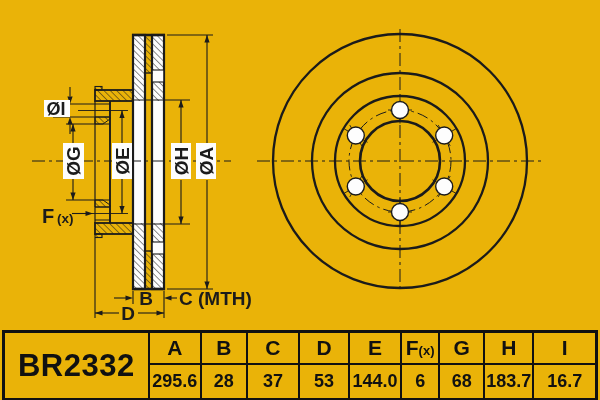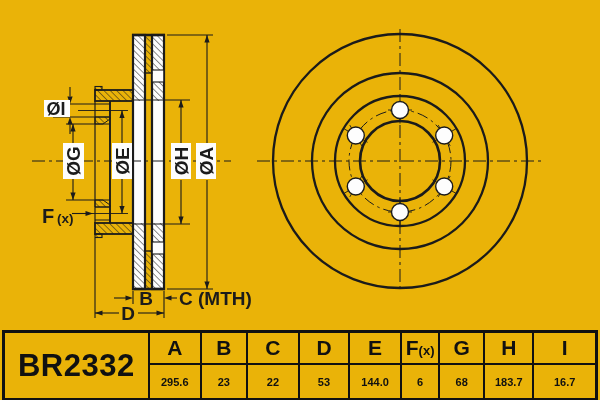"295.6" .dim-table td.val { font-size: 11px -> 18px }
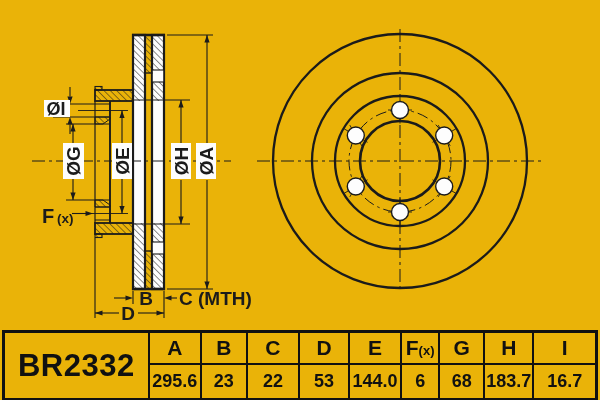"23" td.val { text: 23 -> 28 }
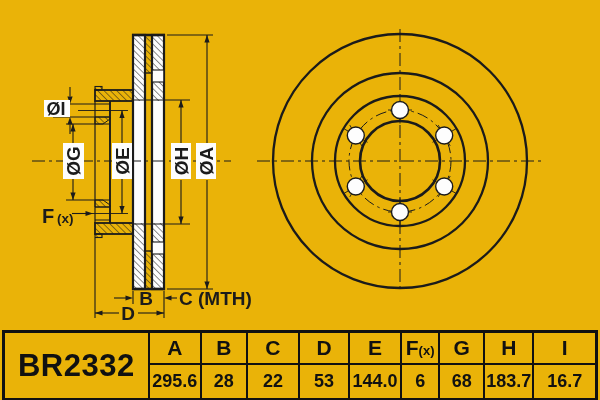"22" td.val { text: 22 -> 37 }
